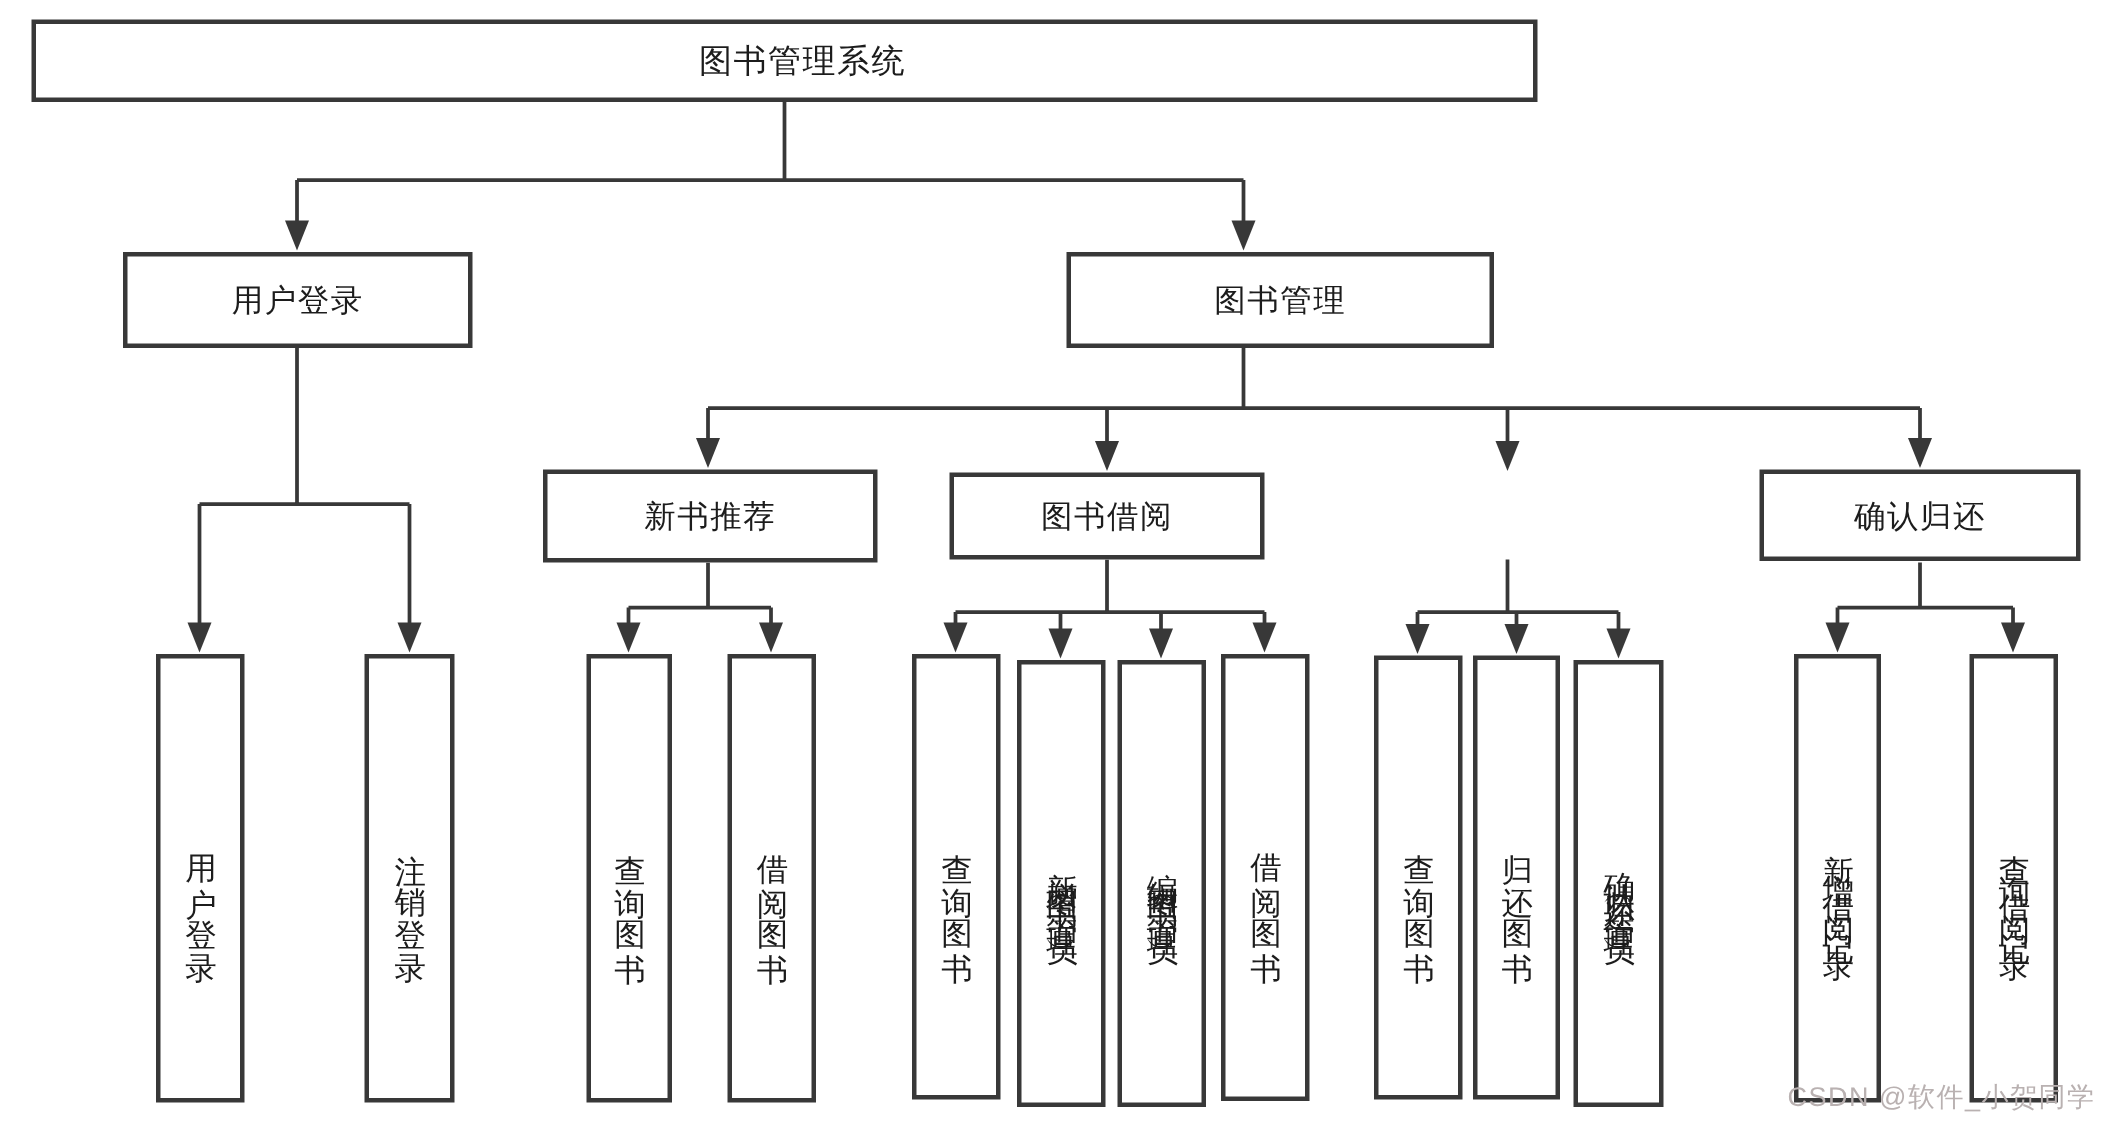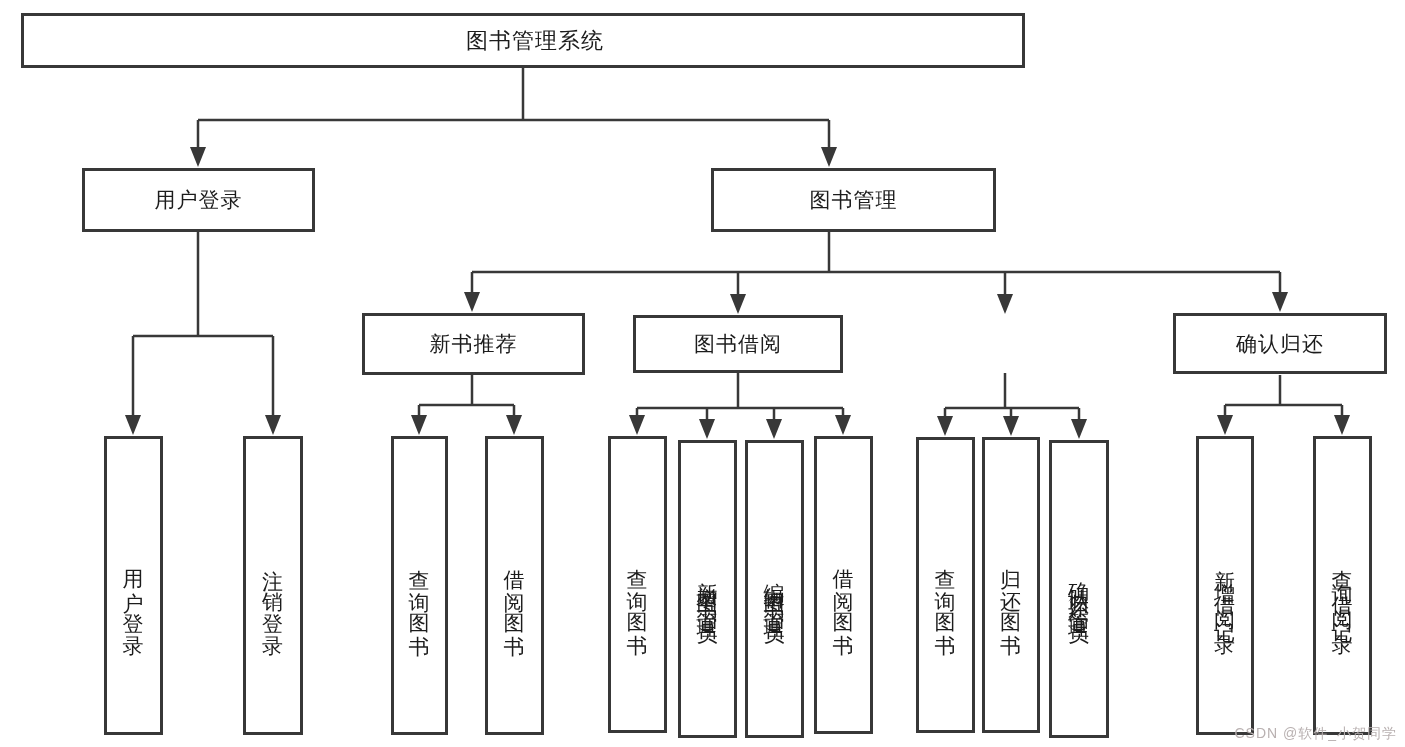"CSDN @软件_小贺同学" .watermark { font-size: 14px -> 18px }
